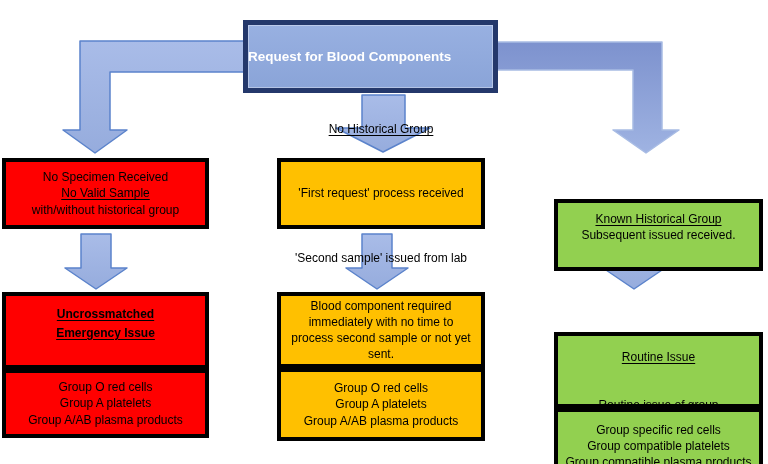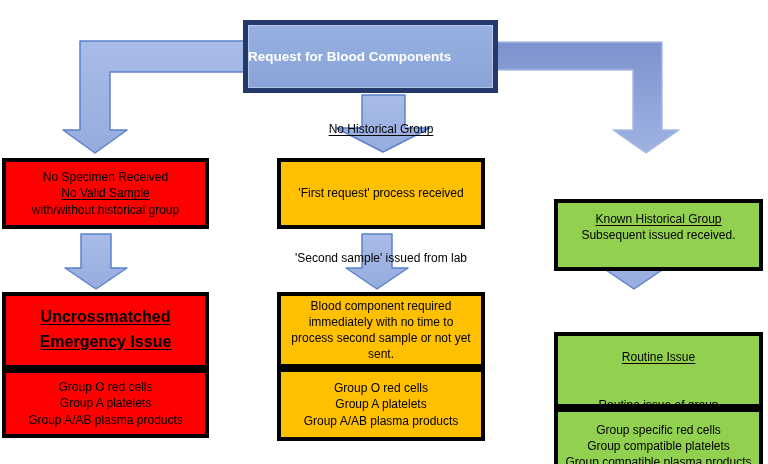"Uncrossmatched" #action-emergency { font-size: 16px -> 12px }
